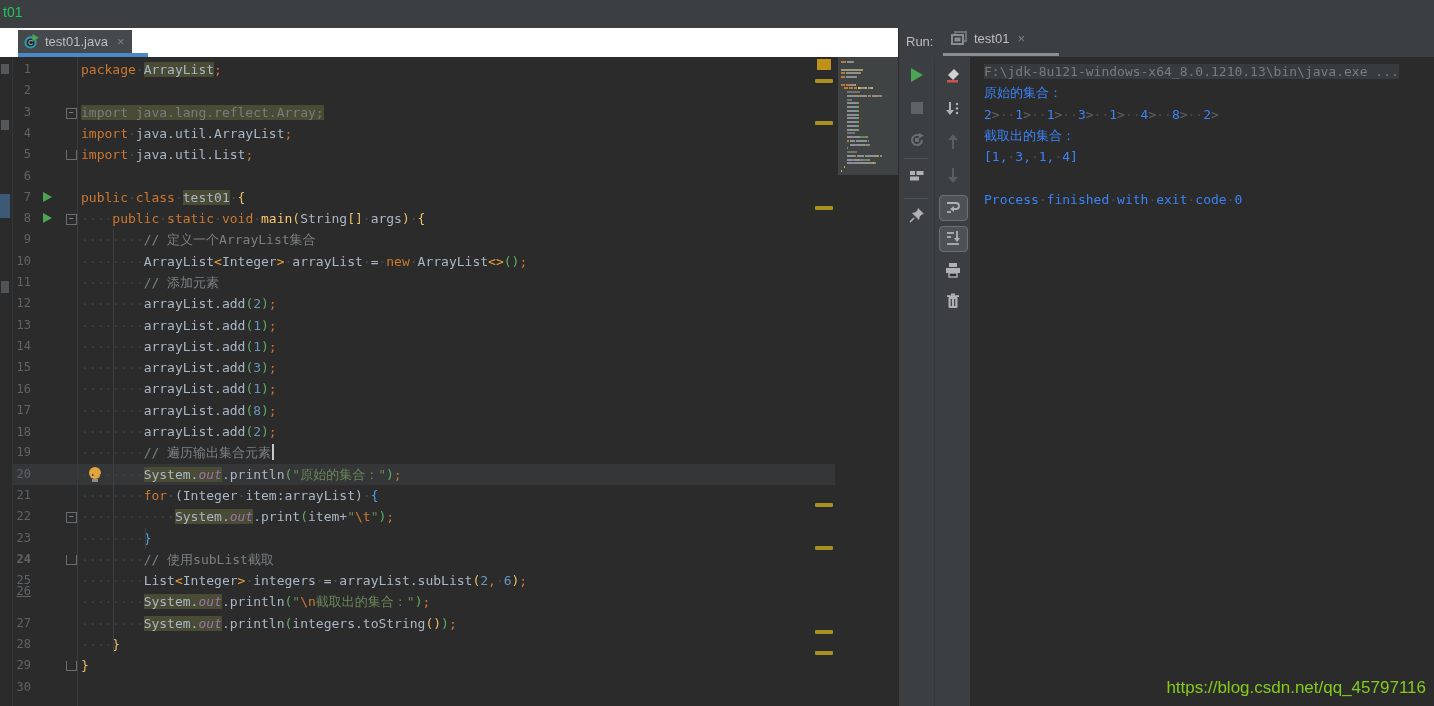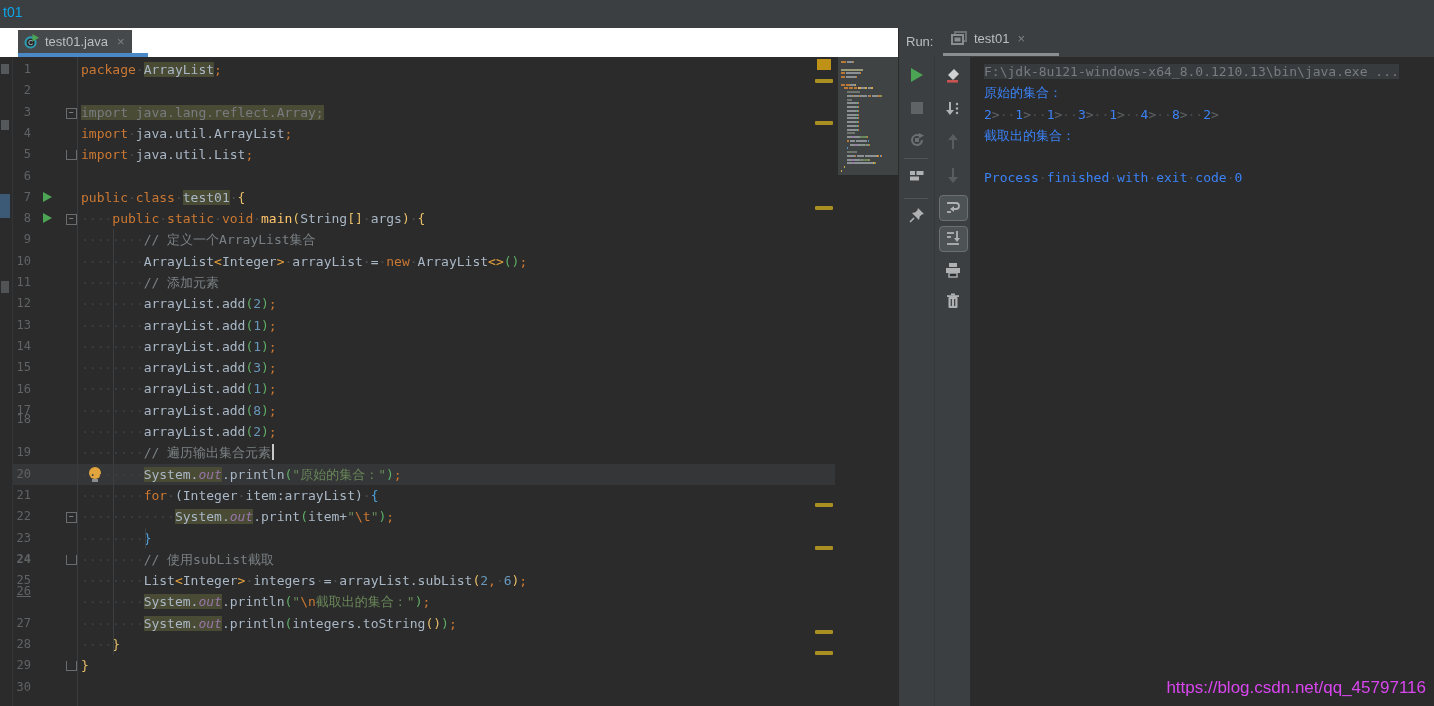"t01" .title-frag { color: #0ea5e9 -> #22c55e }
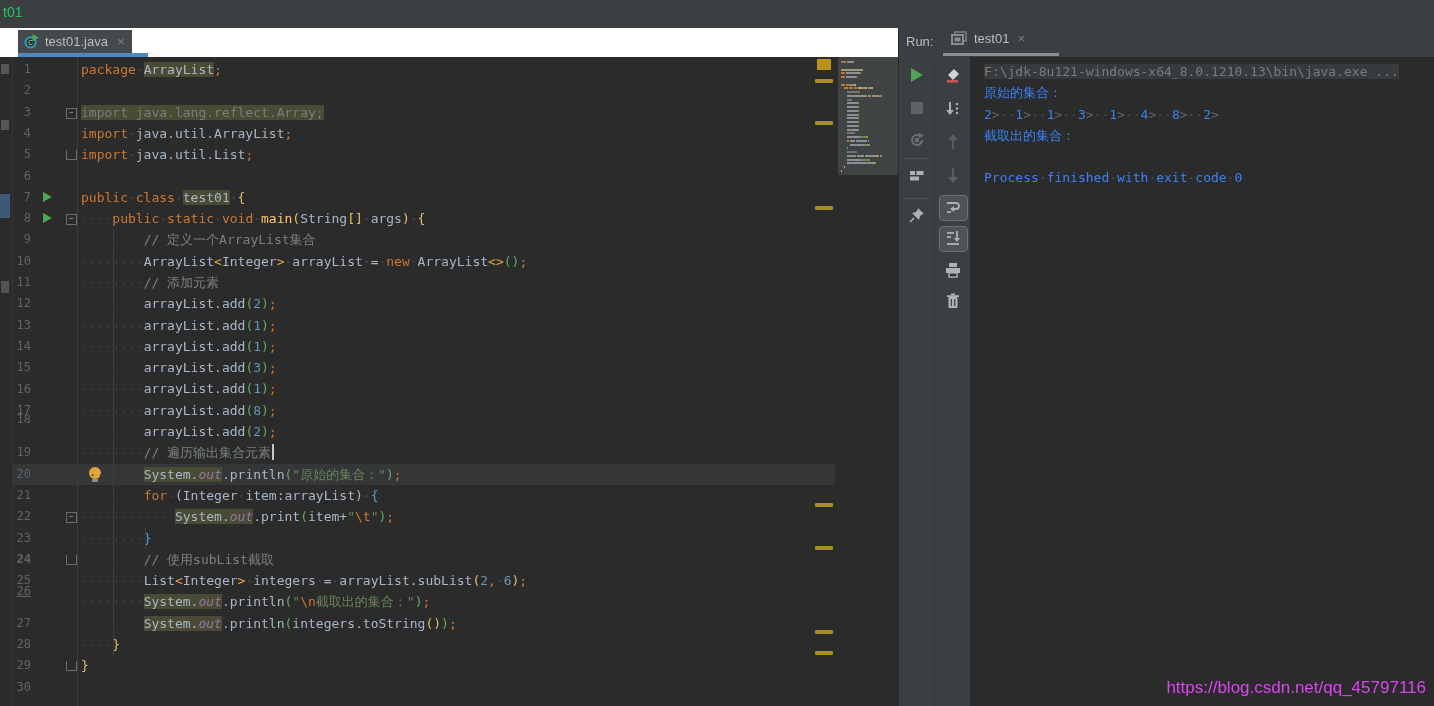"[1,·3,·1,·4]" div.kline { html: none -> <div><span>[1,</span><span>·</span><span>3,</span><span>·</span><span>1,</span><span>·</span><span>4]</span></div> }
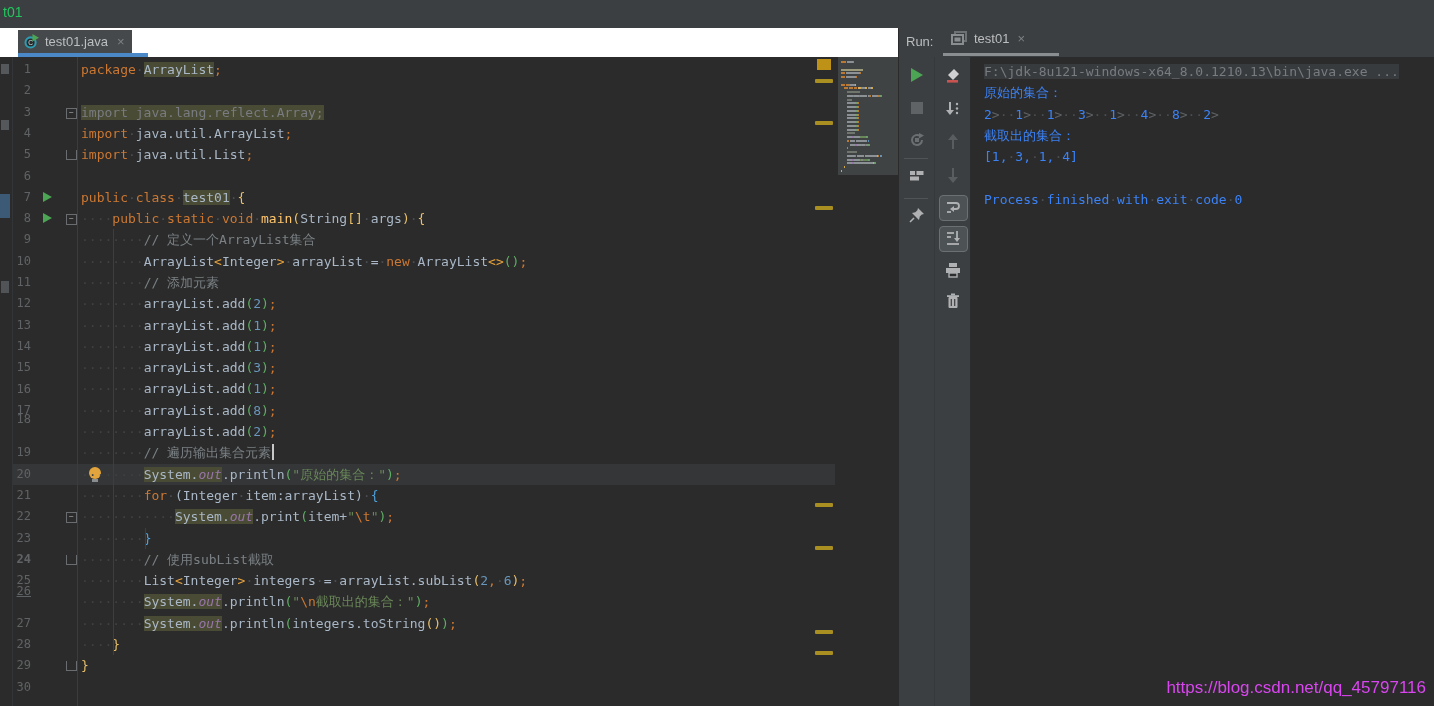"18" div.gnum { top: 350px -> 363px }
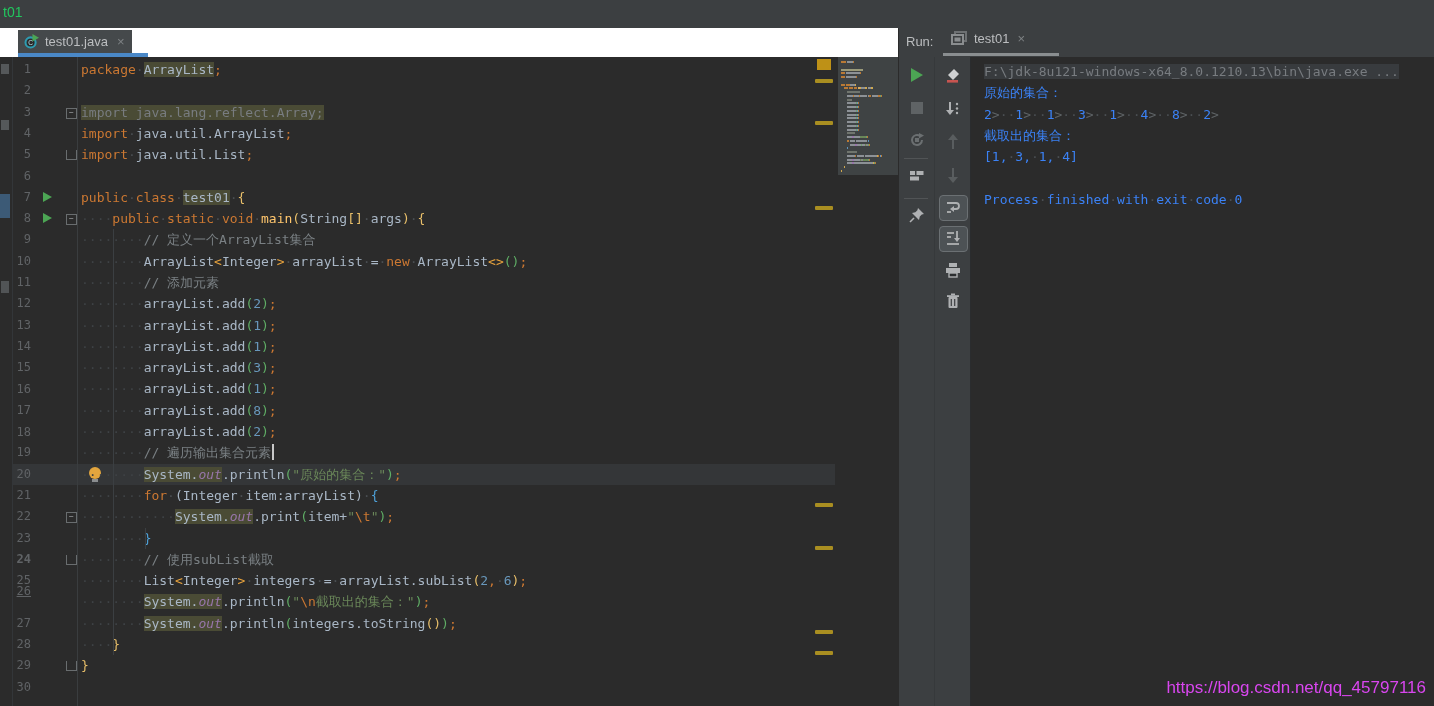"https://blog.csdn.net/qq_45797116" .watermark { color: #d946ef -> #84cc16 }
